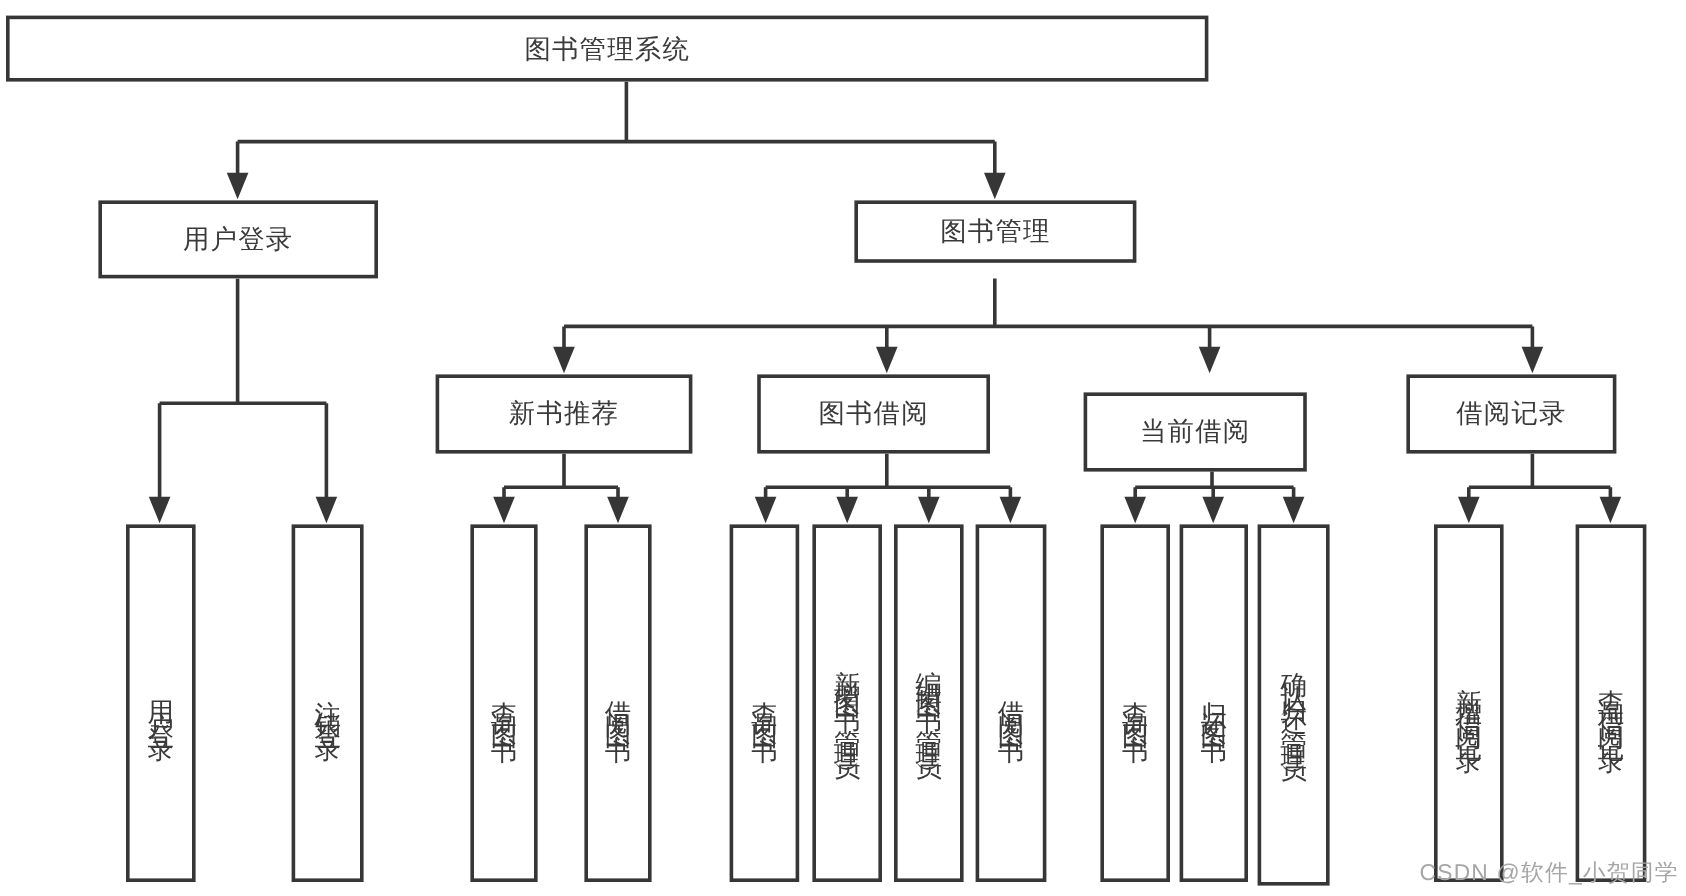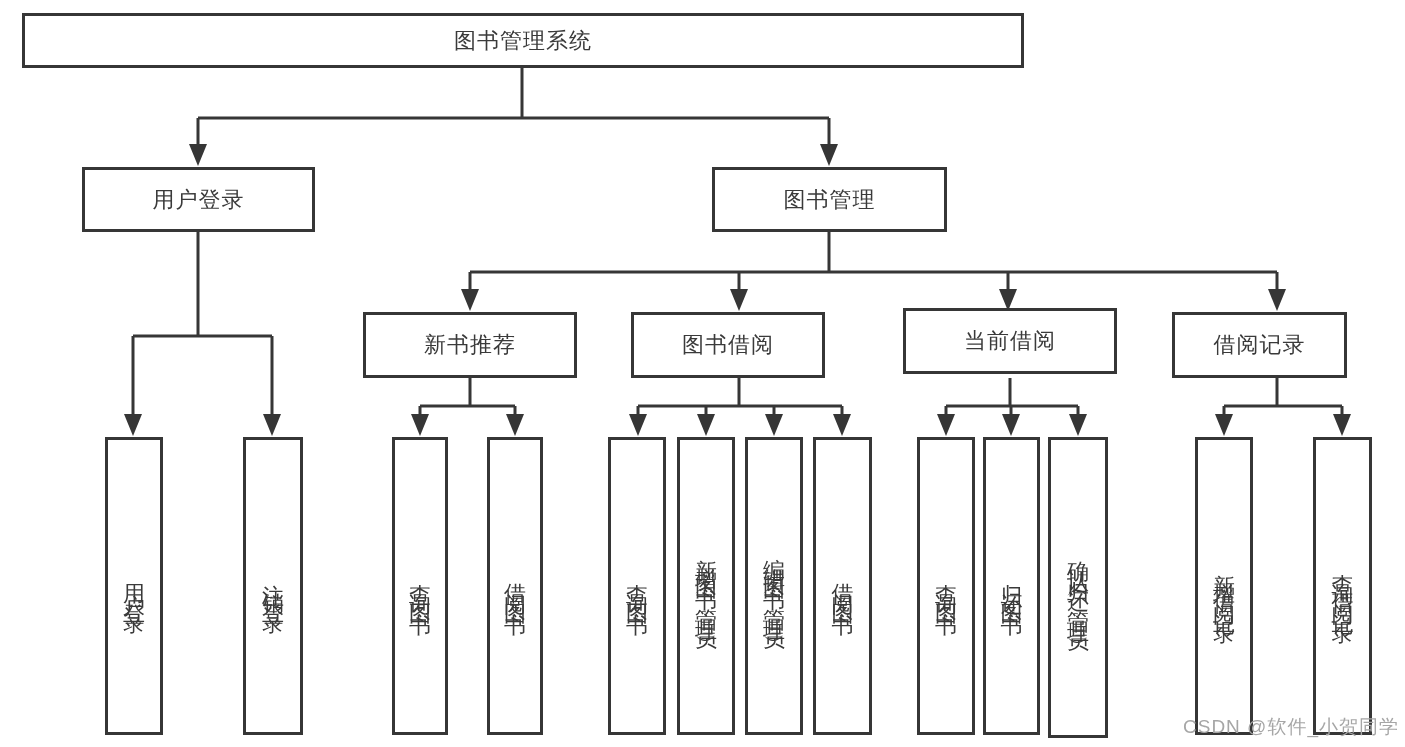"图书管理系统" div.box { left: 22px -> 5px }
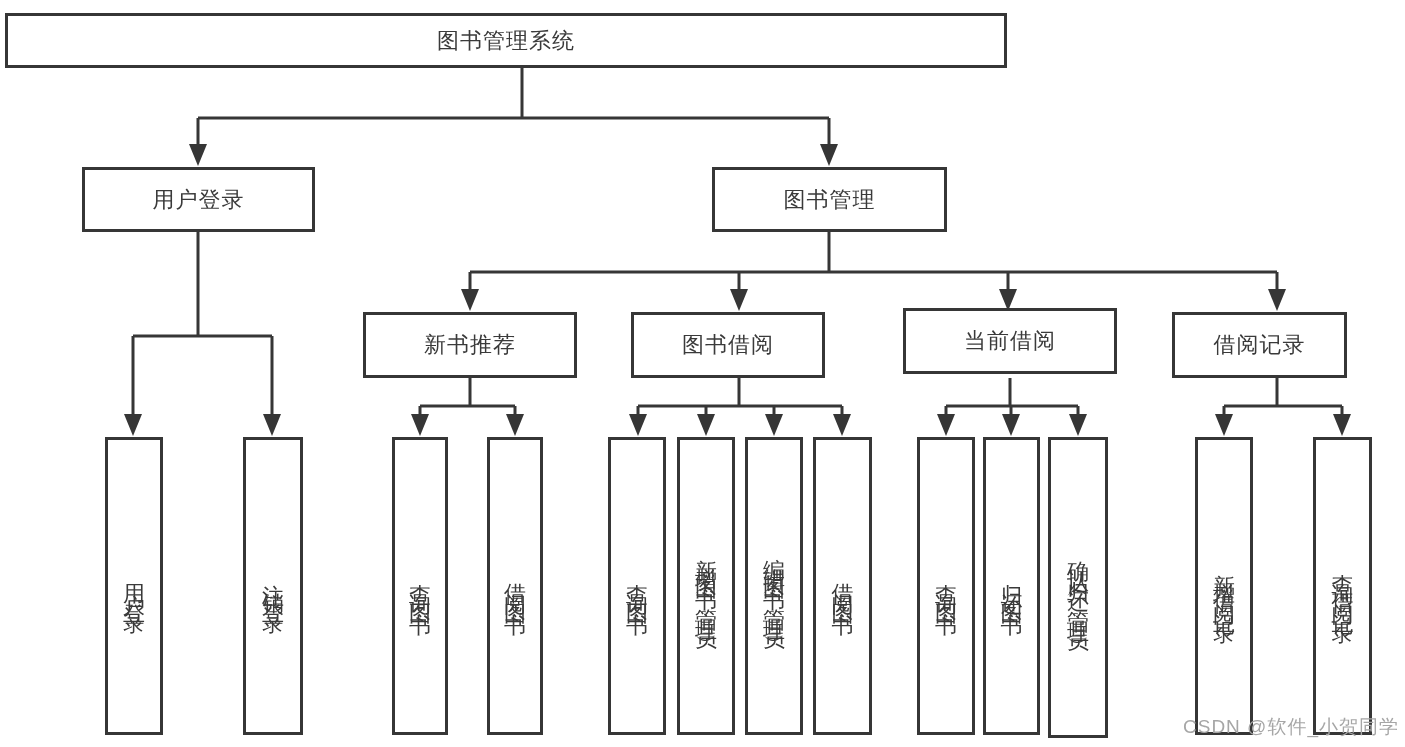"图书管理" div.box { height: 65px -> 52px }
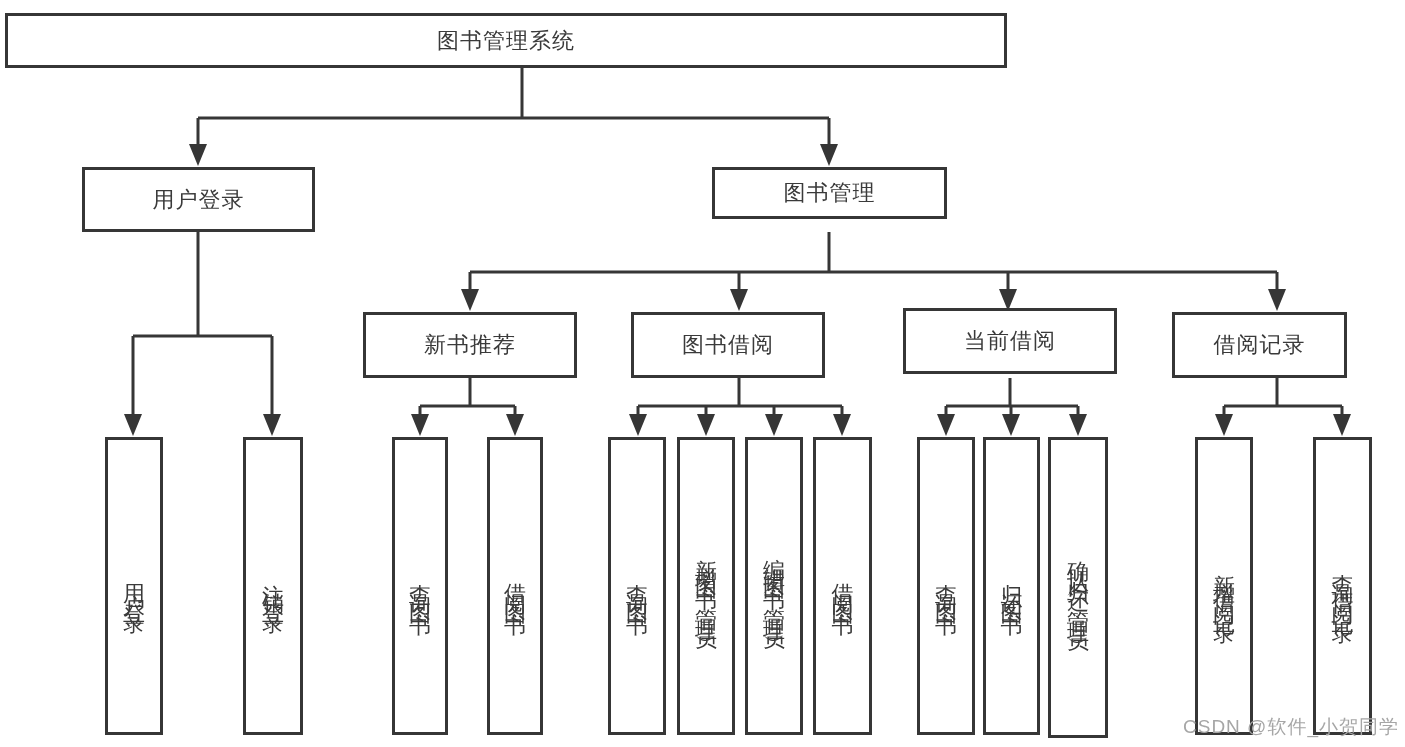"当前借阅" div.box { top: 308px -> 327px; width: 214px -> 186px }
